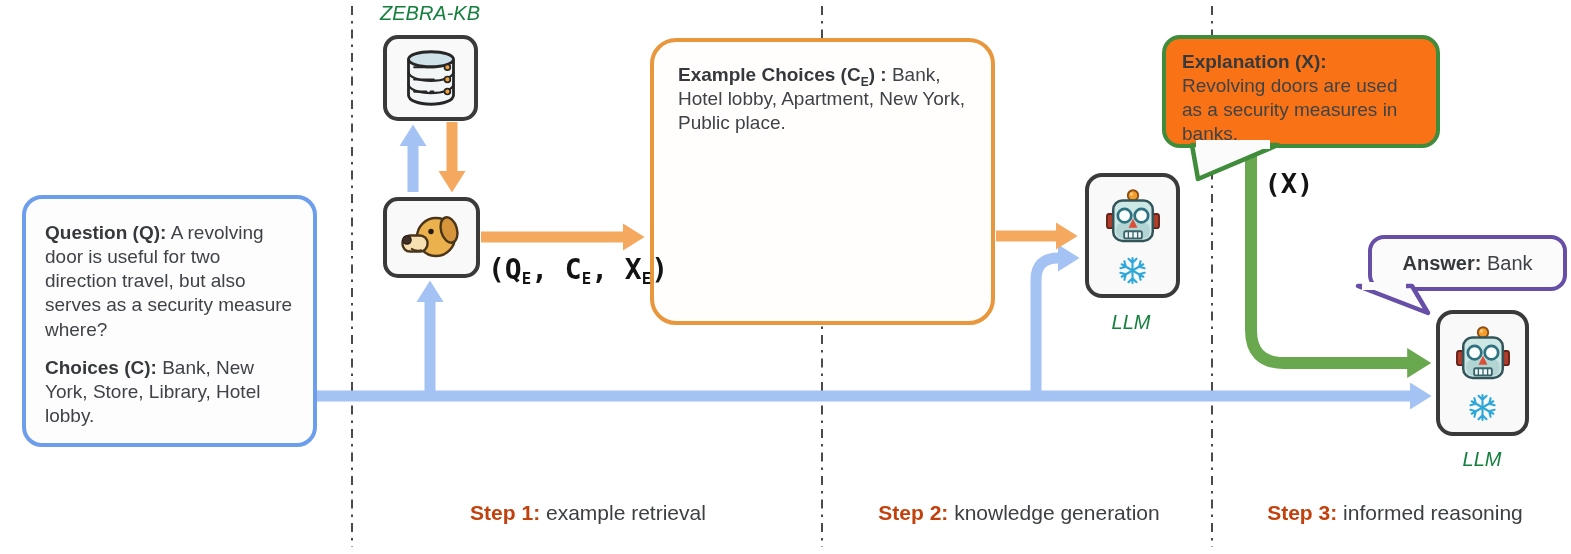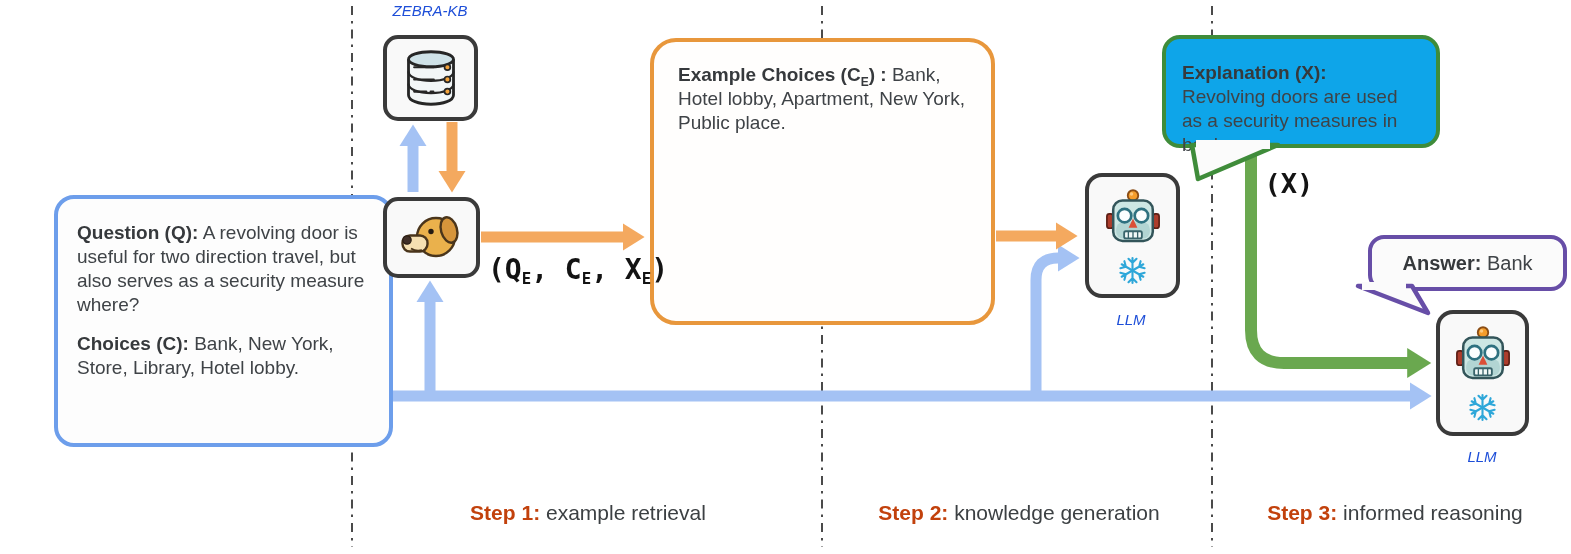"ZEBRA-KB" .ital { color: #1d4ed8 -> #15803d; font-size: 15px -> 20px }
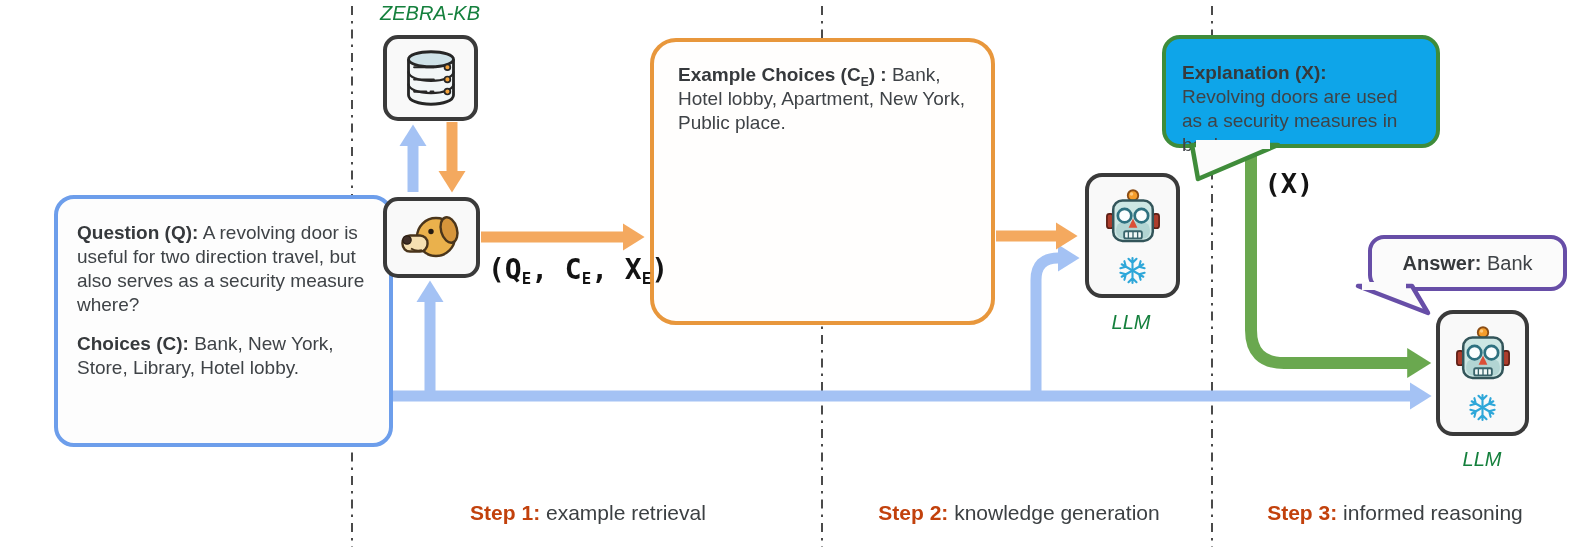"Explanation (X):" .bubble-green { background: #0ea5e9 -> #f97316; padding: 22px 16px -> 11px 16px }
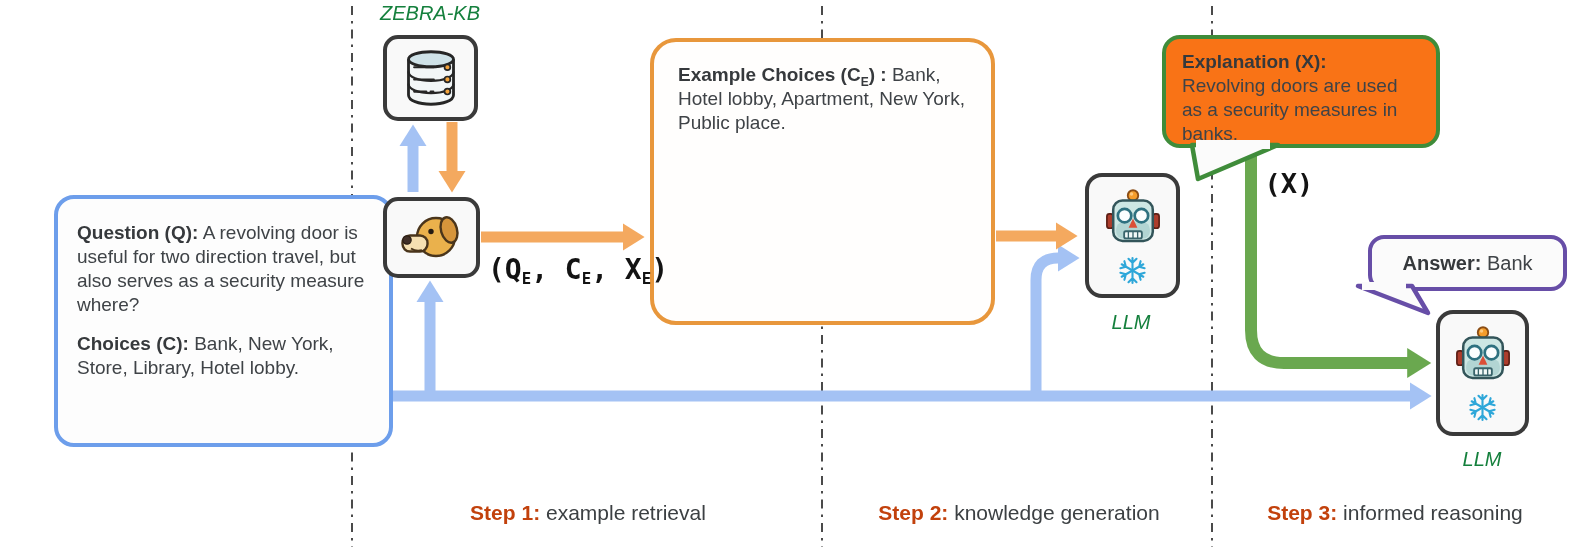"Question (Q): A revolving door" div.abs { margin-left: 32px -> none; width: 339px -> 295px }
